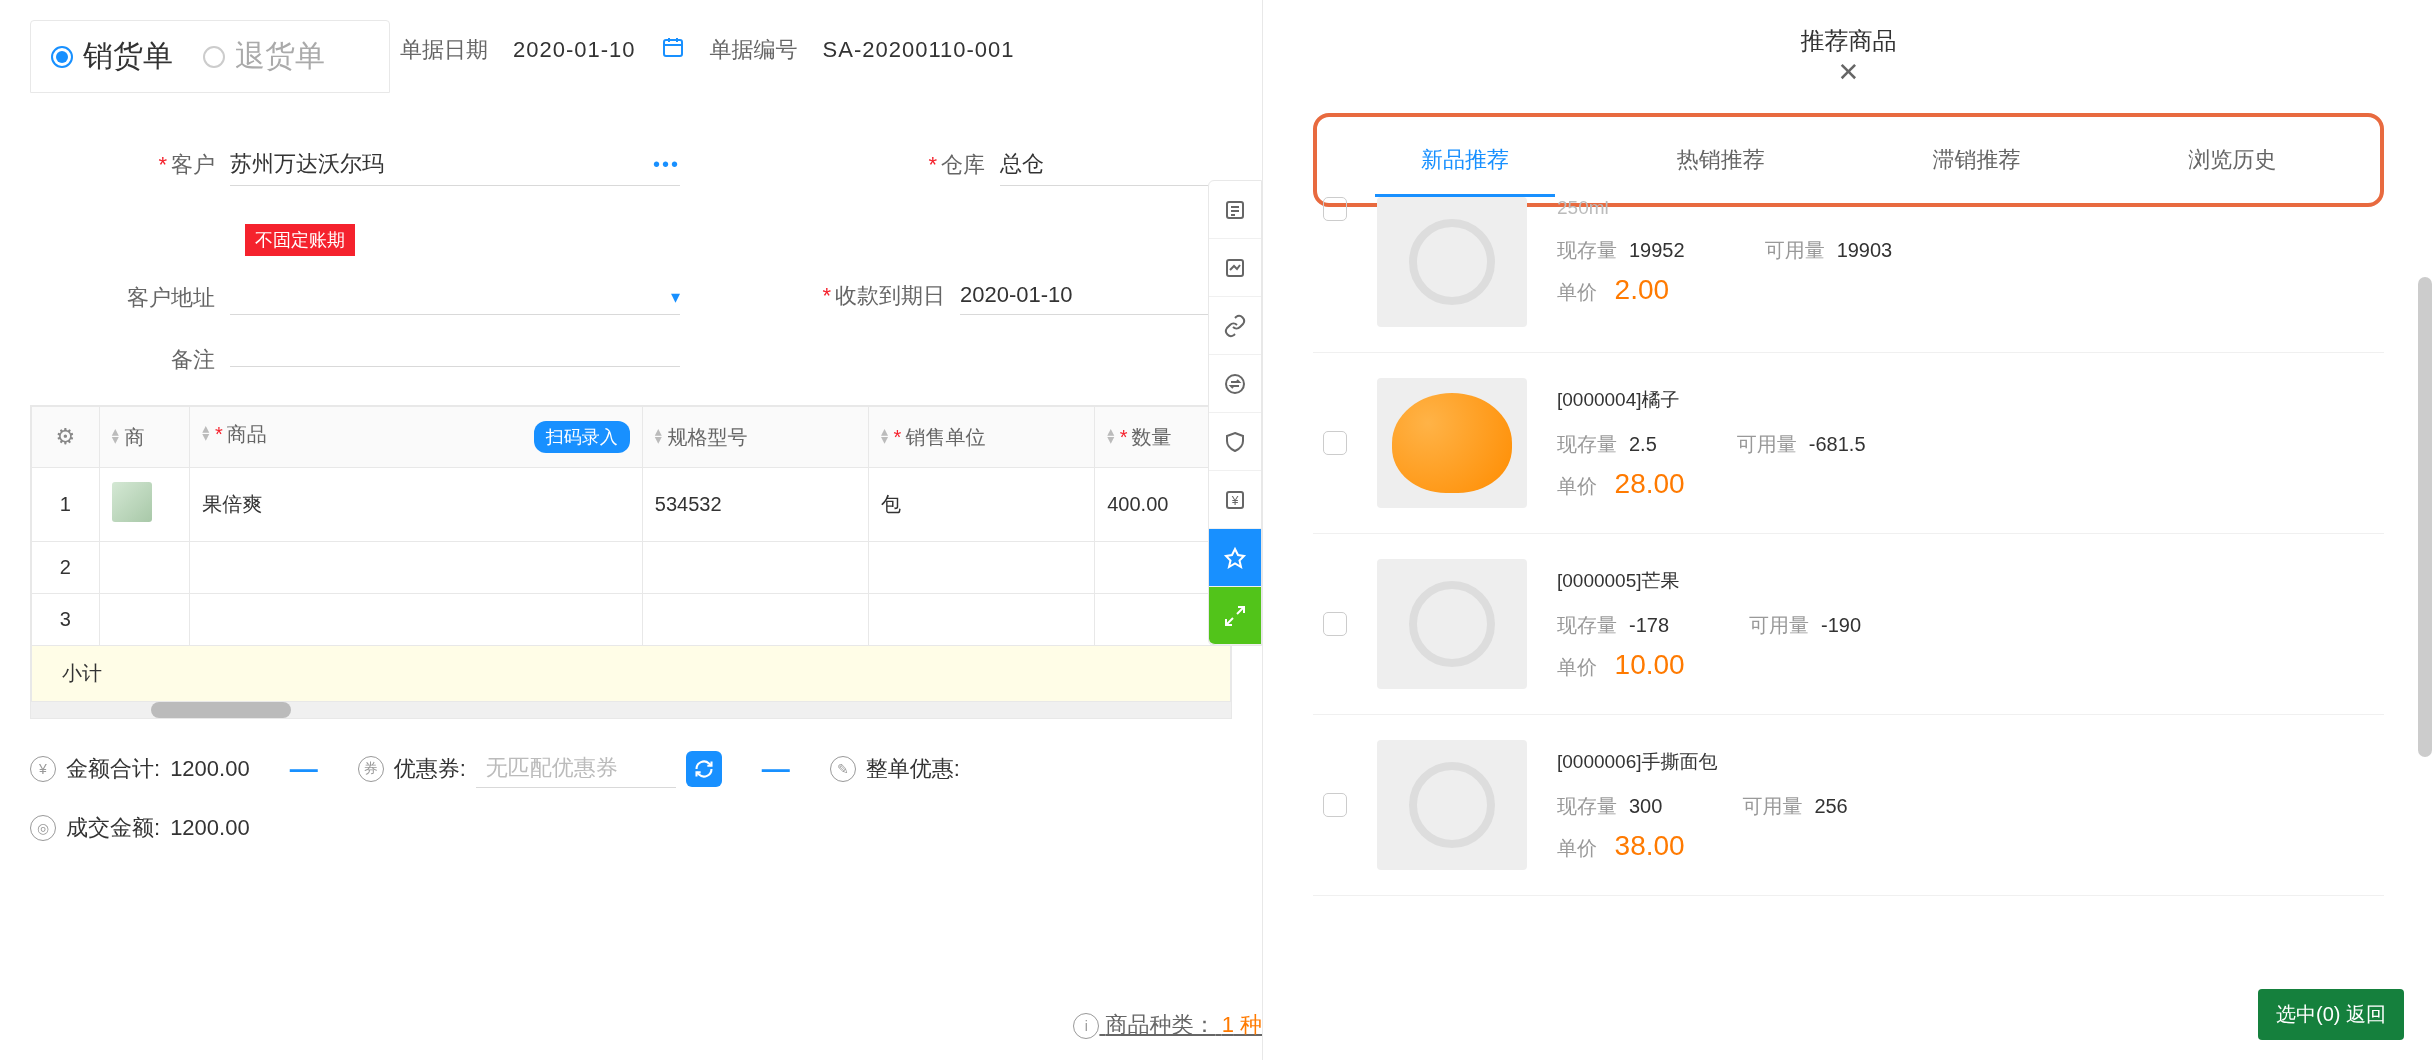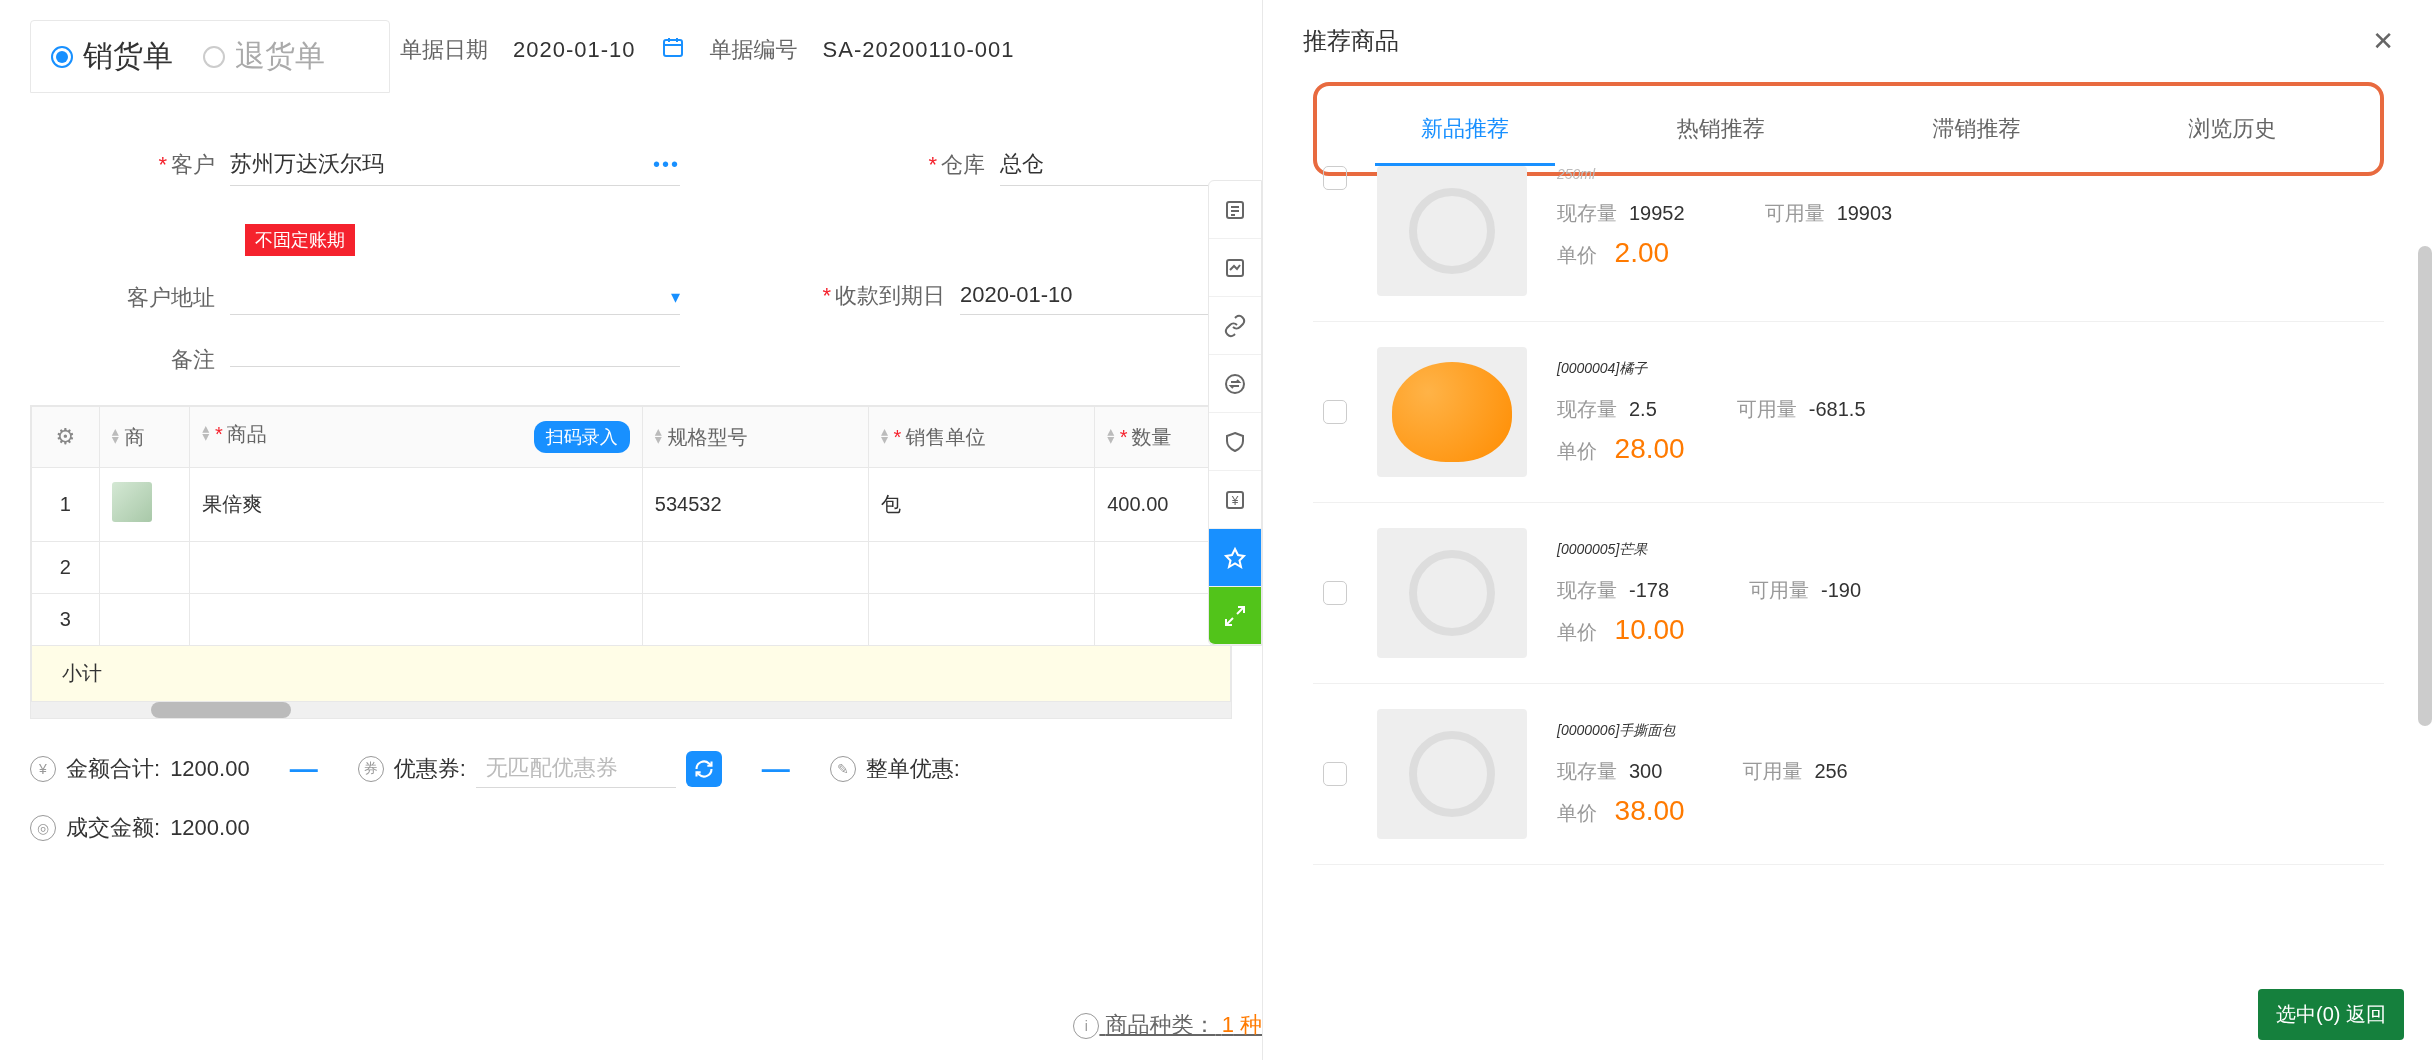"推荐商品" .rp-header { flex-direction: none -> column; justify-content: space-between -> none }
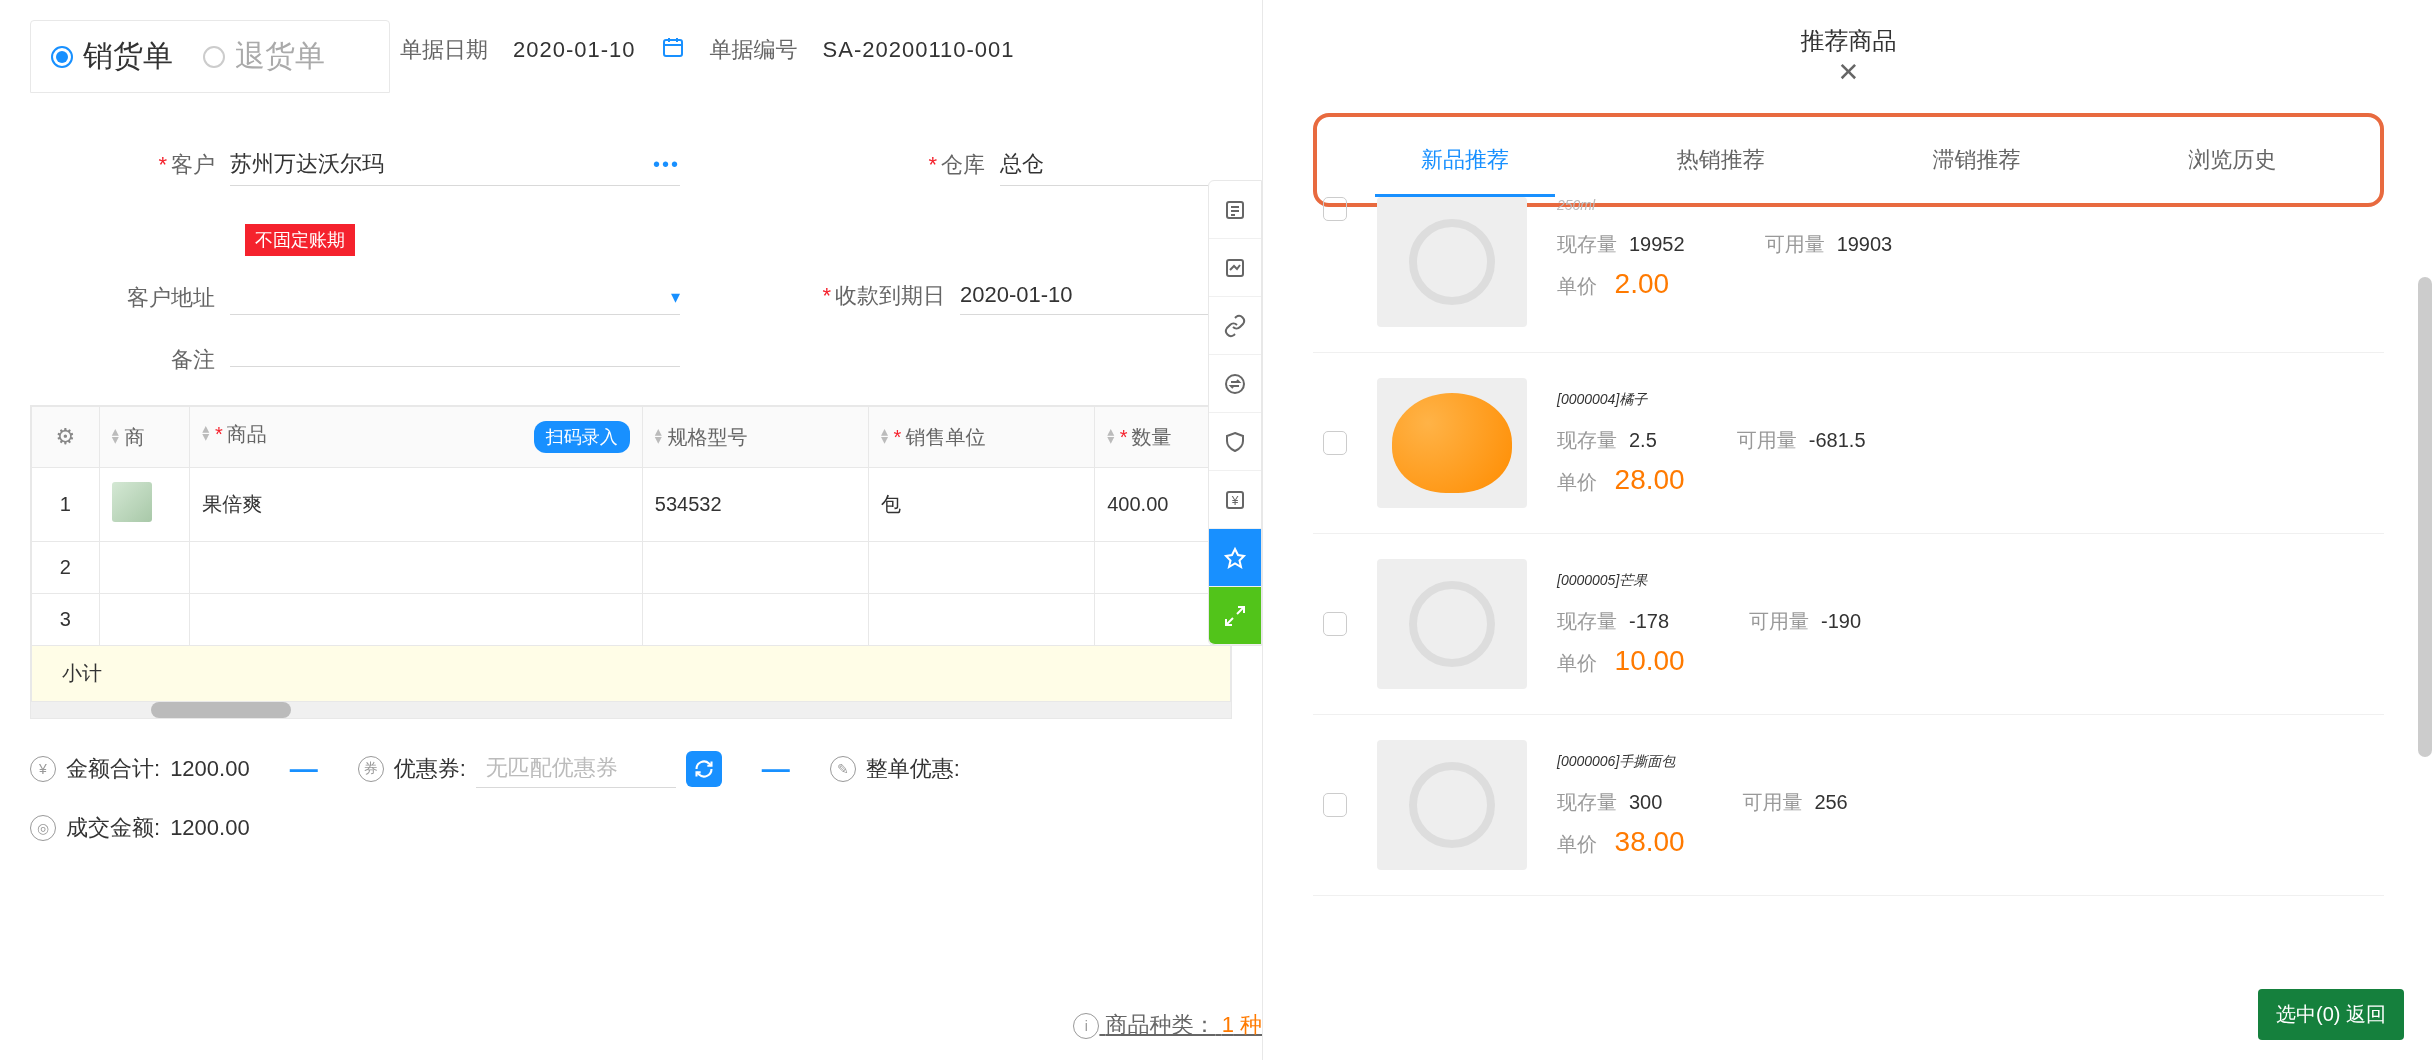"250ml" .rp-title { font-size: 14px -> 19px; font-style: italic -> none }
